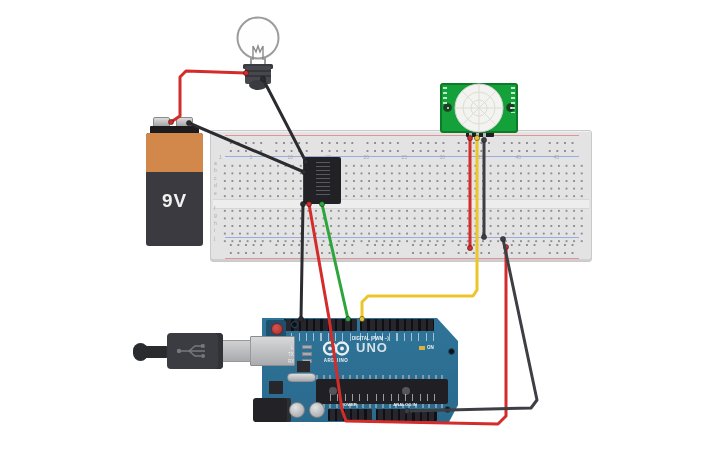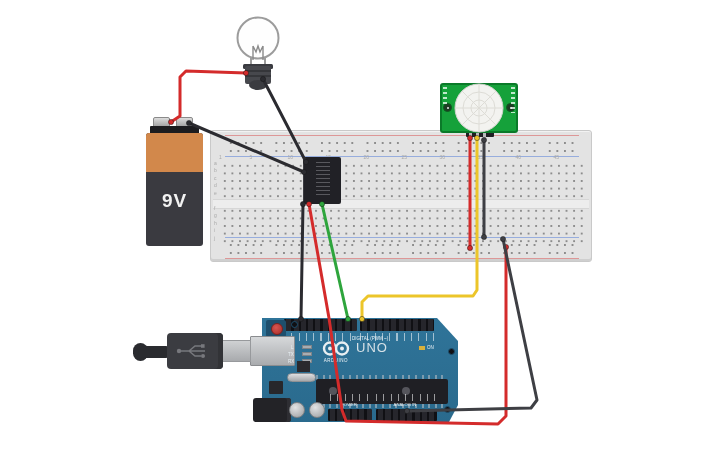"UNO" .ardlabel { font-weight: normal -> bold }
